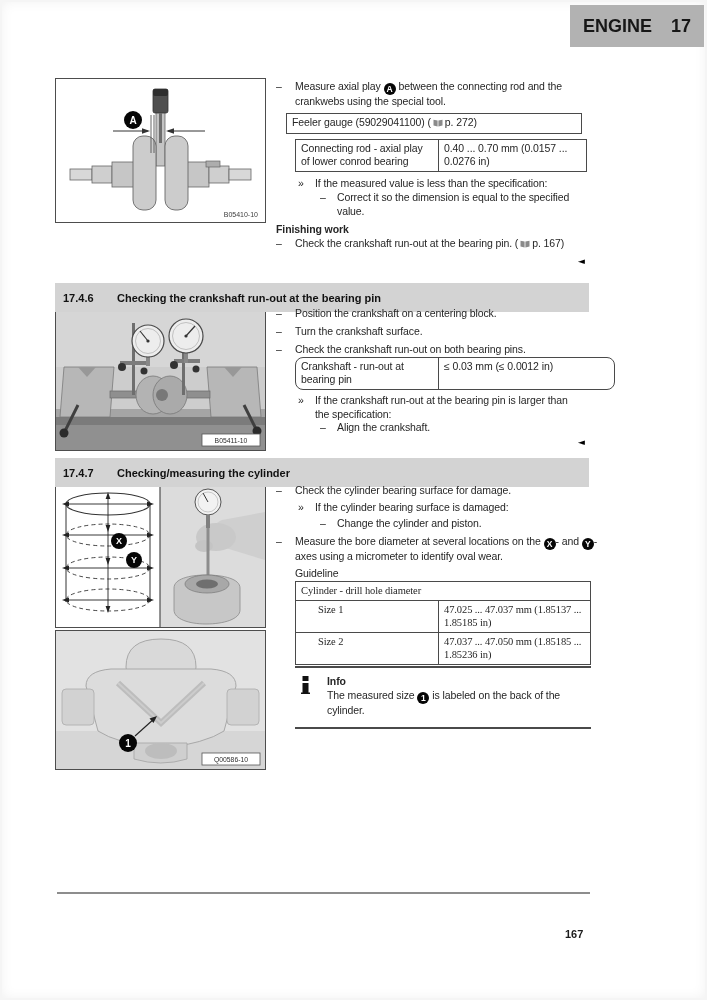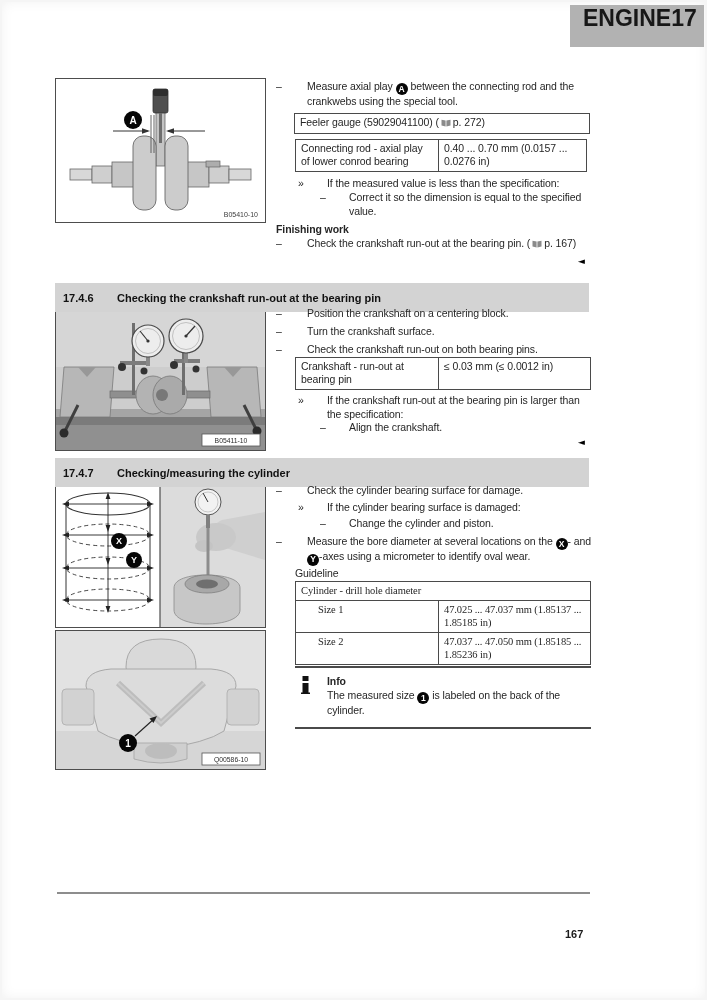"ENGINE" .header-box { align-items: flex-start -> center; font-size: 23px -> 18px }
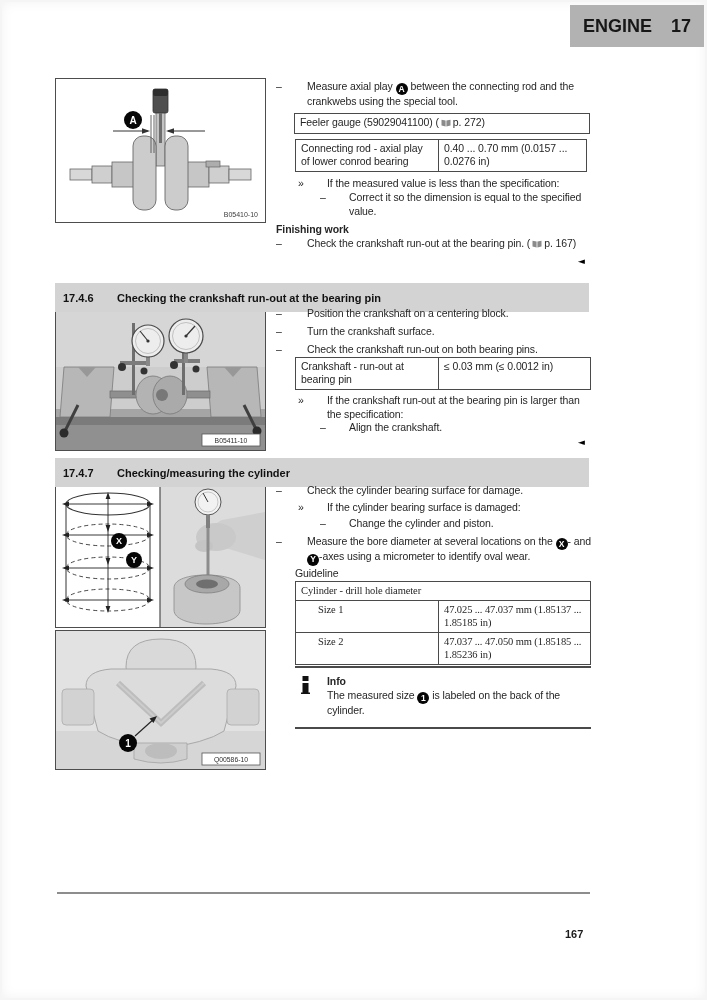"Measure axial play A between" .row .tx { margin-left: 12px -> none }
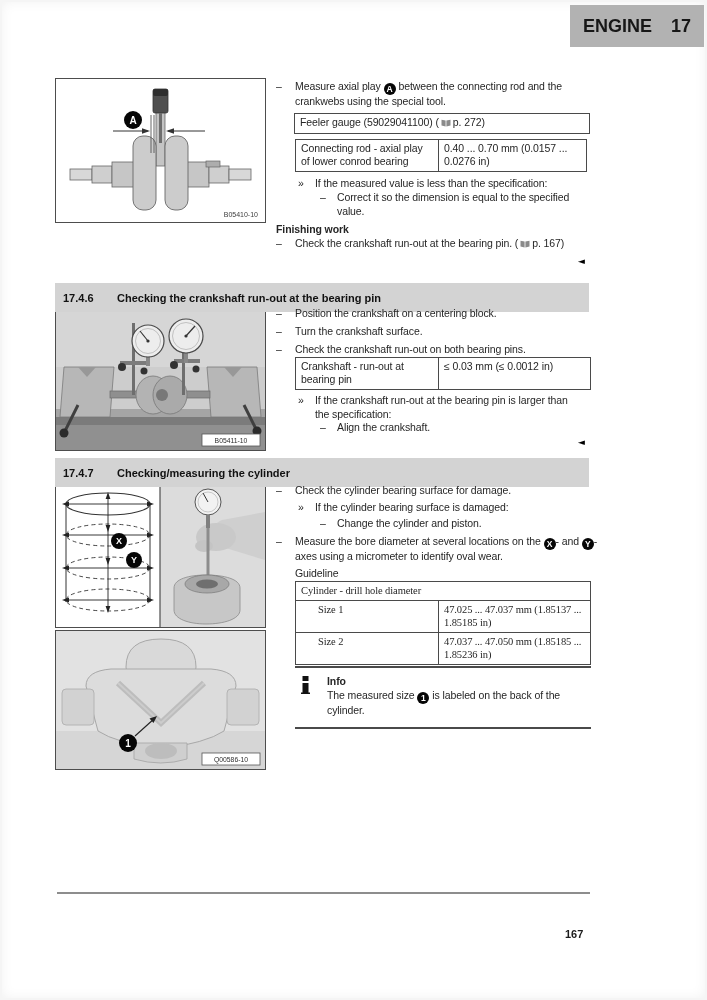"Feeler gauge (59029041100) ( p." div.abs { left: 294px -> 286px }
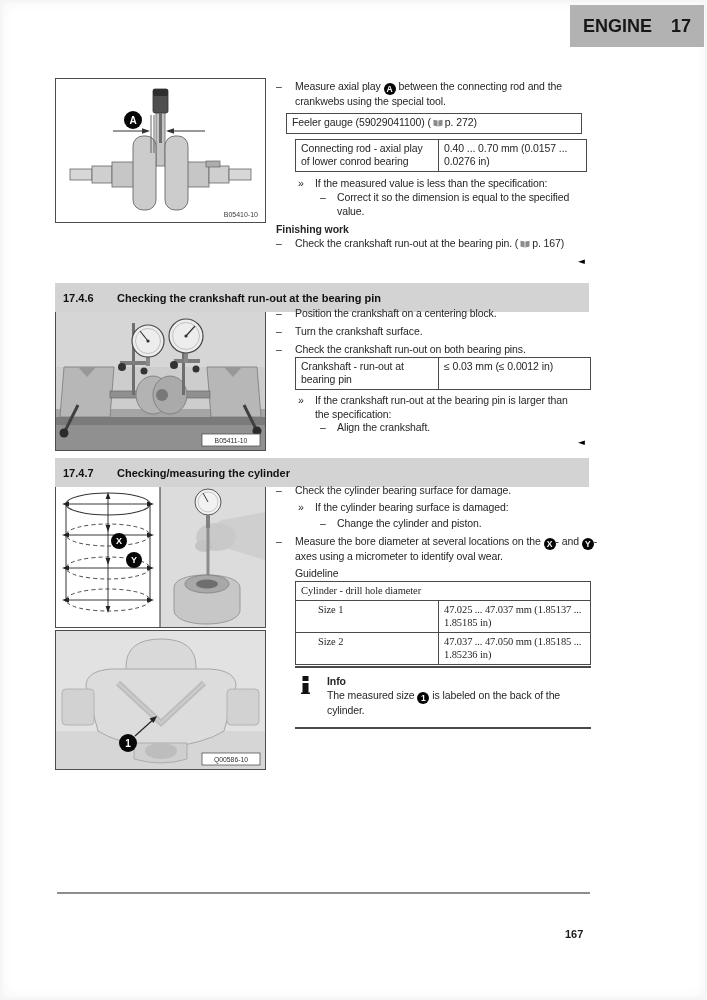"Crankshaft - run-out at bearing" div.abs { border-radius: none -> 8px; width: 296px -> 320px }
